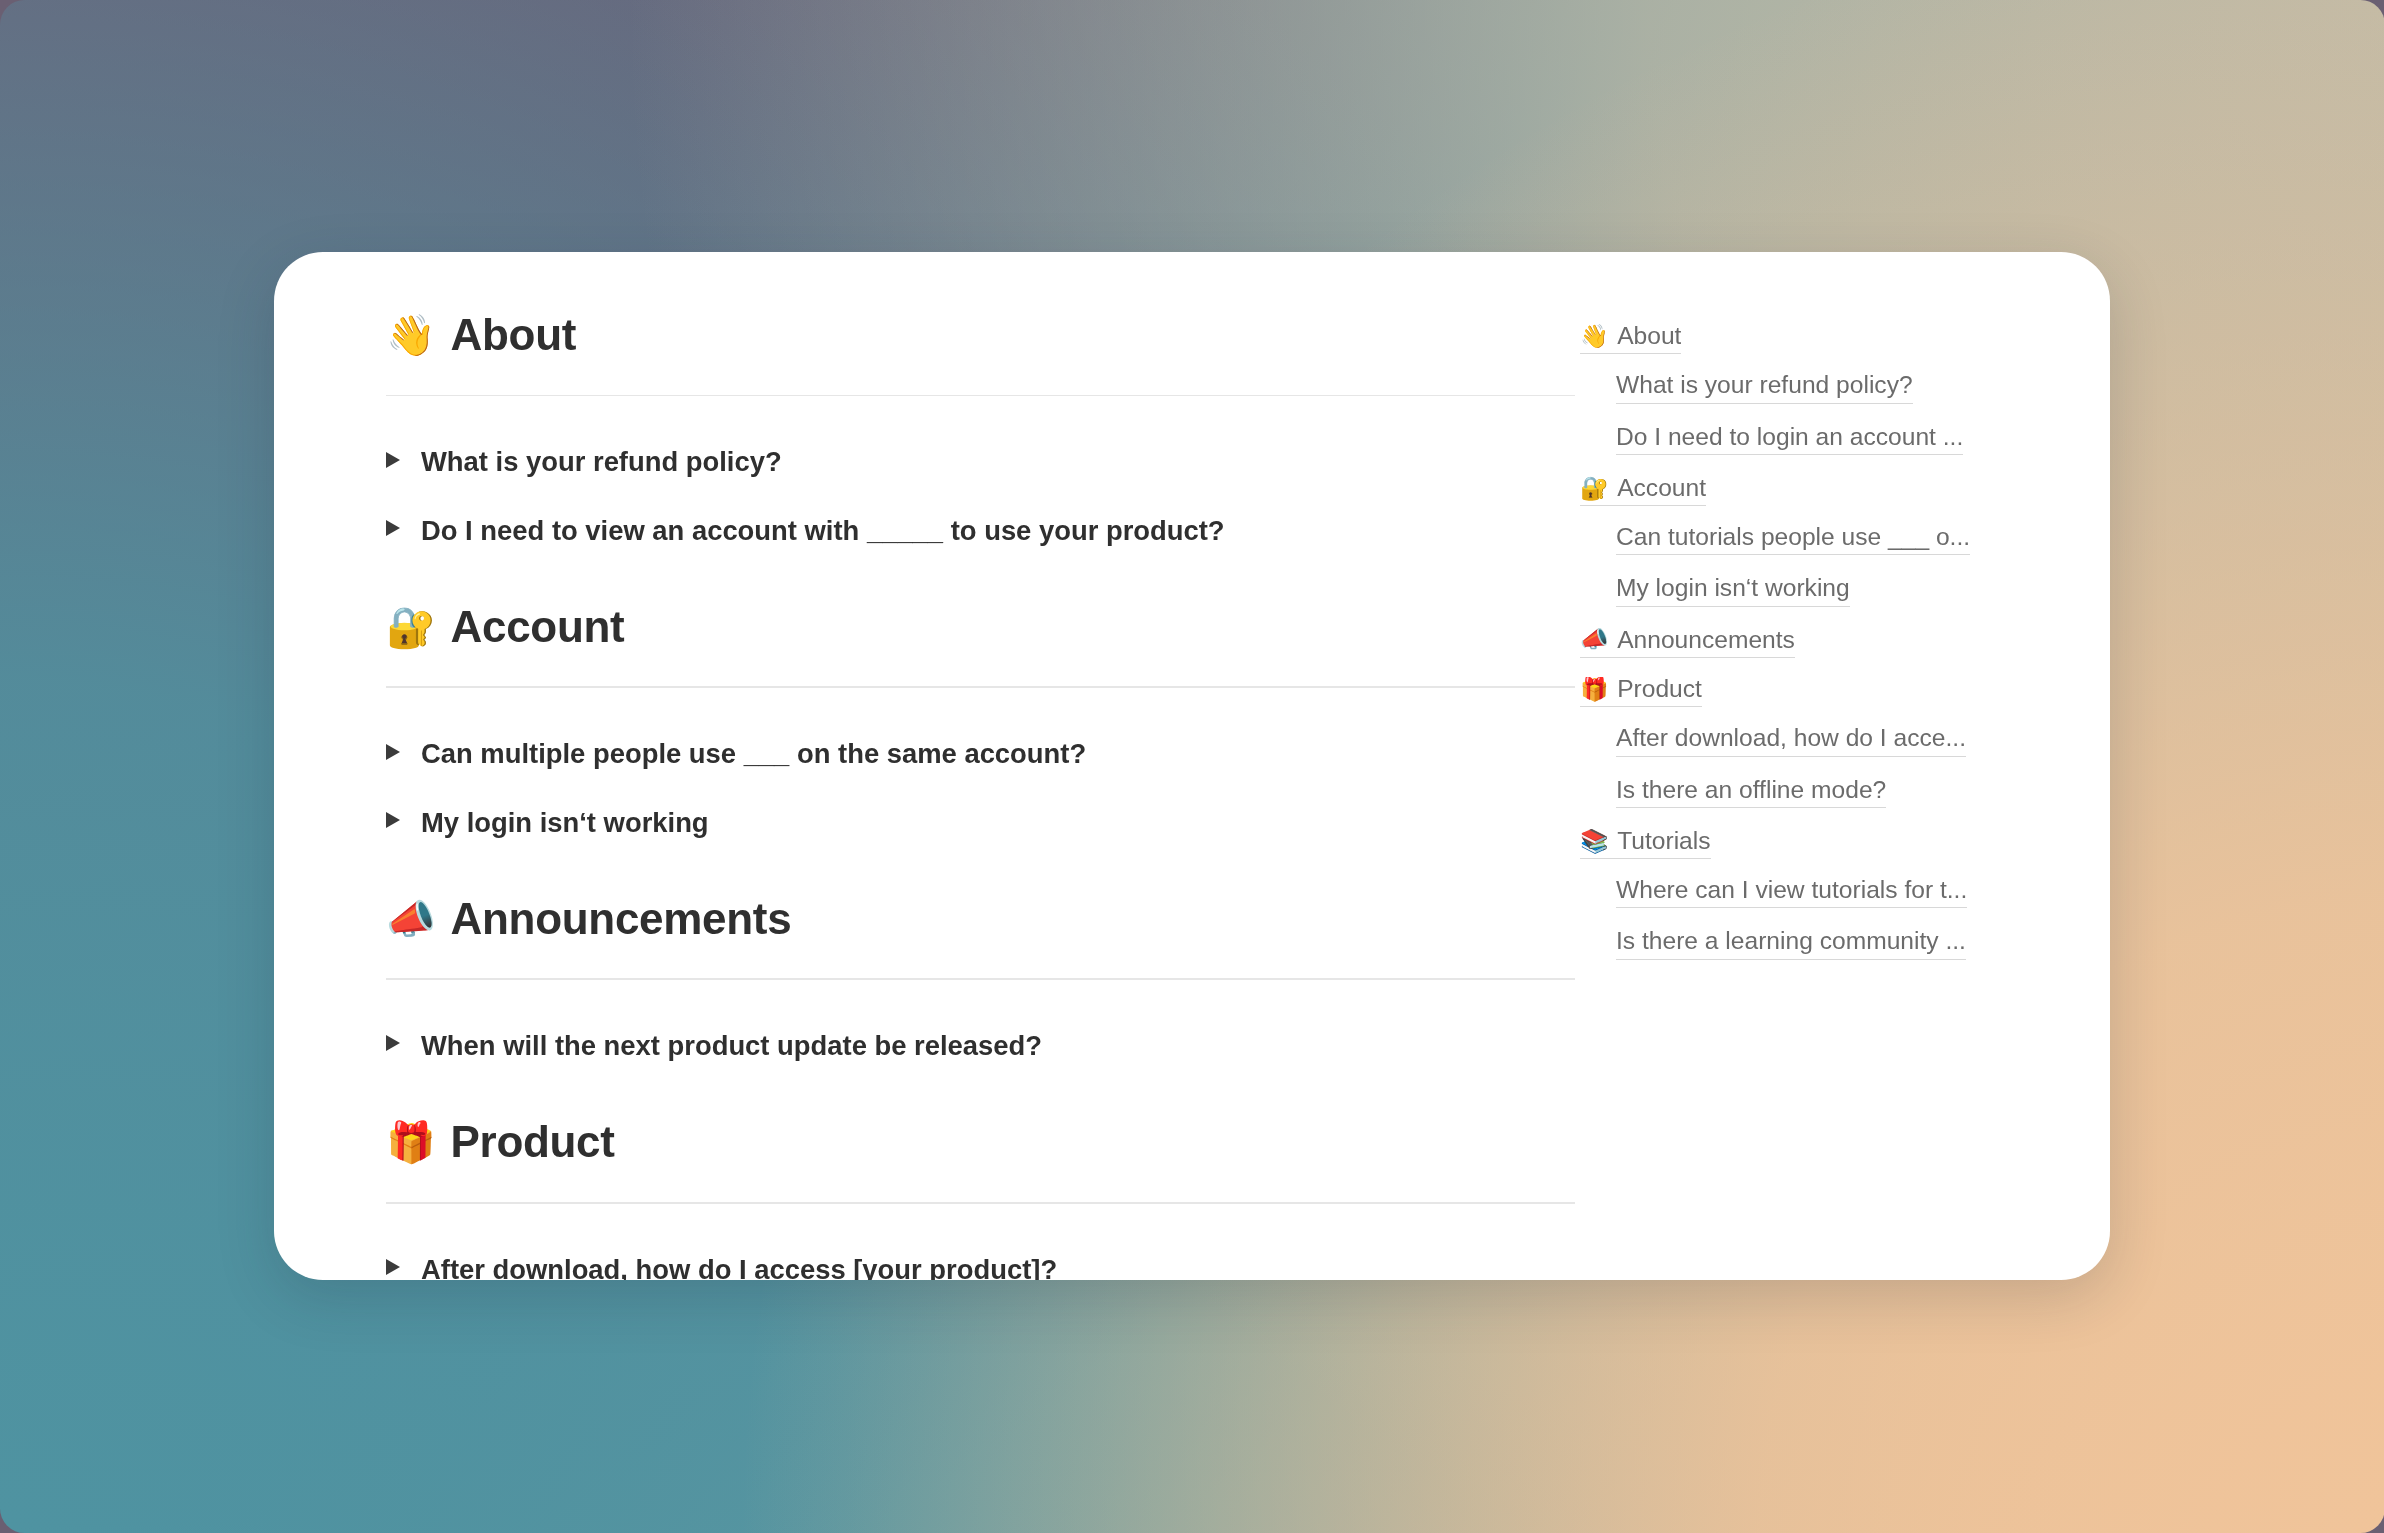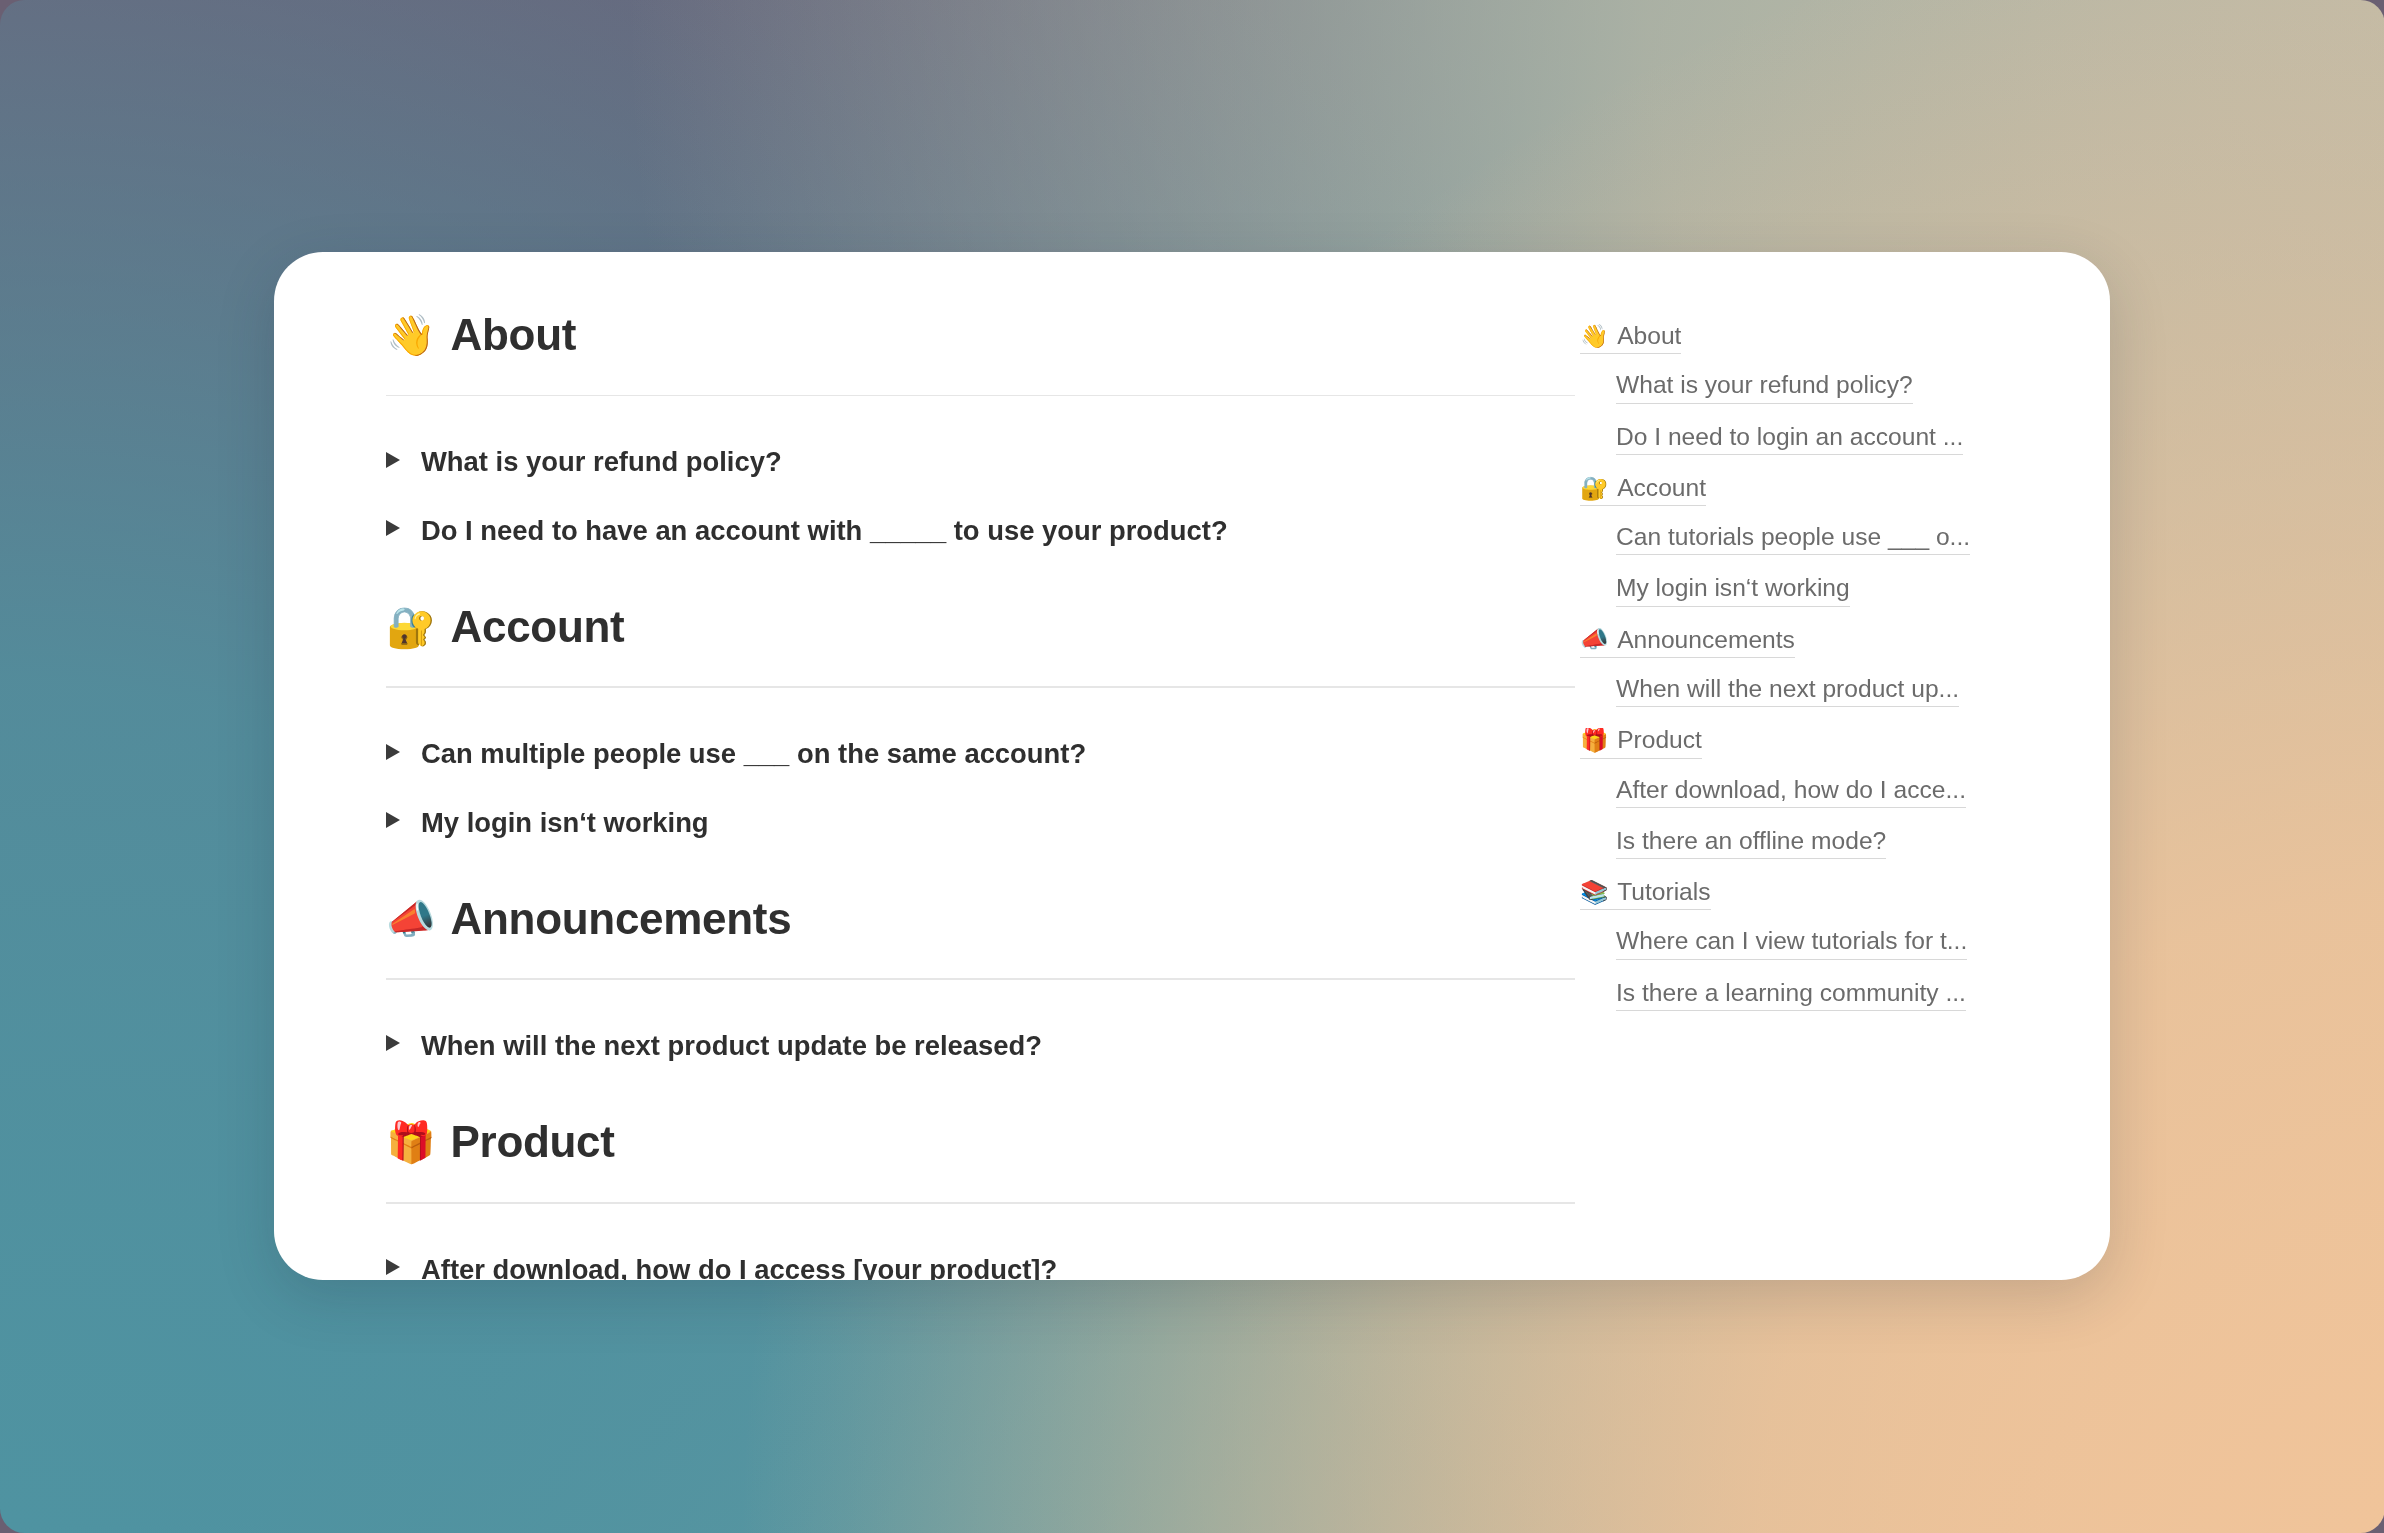"Do I need to have" span.faq-question { text: have -> view }
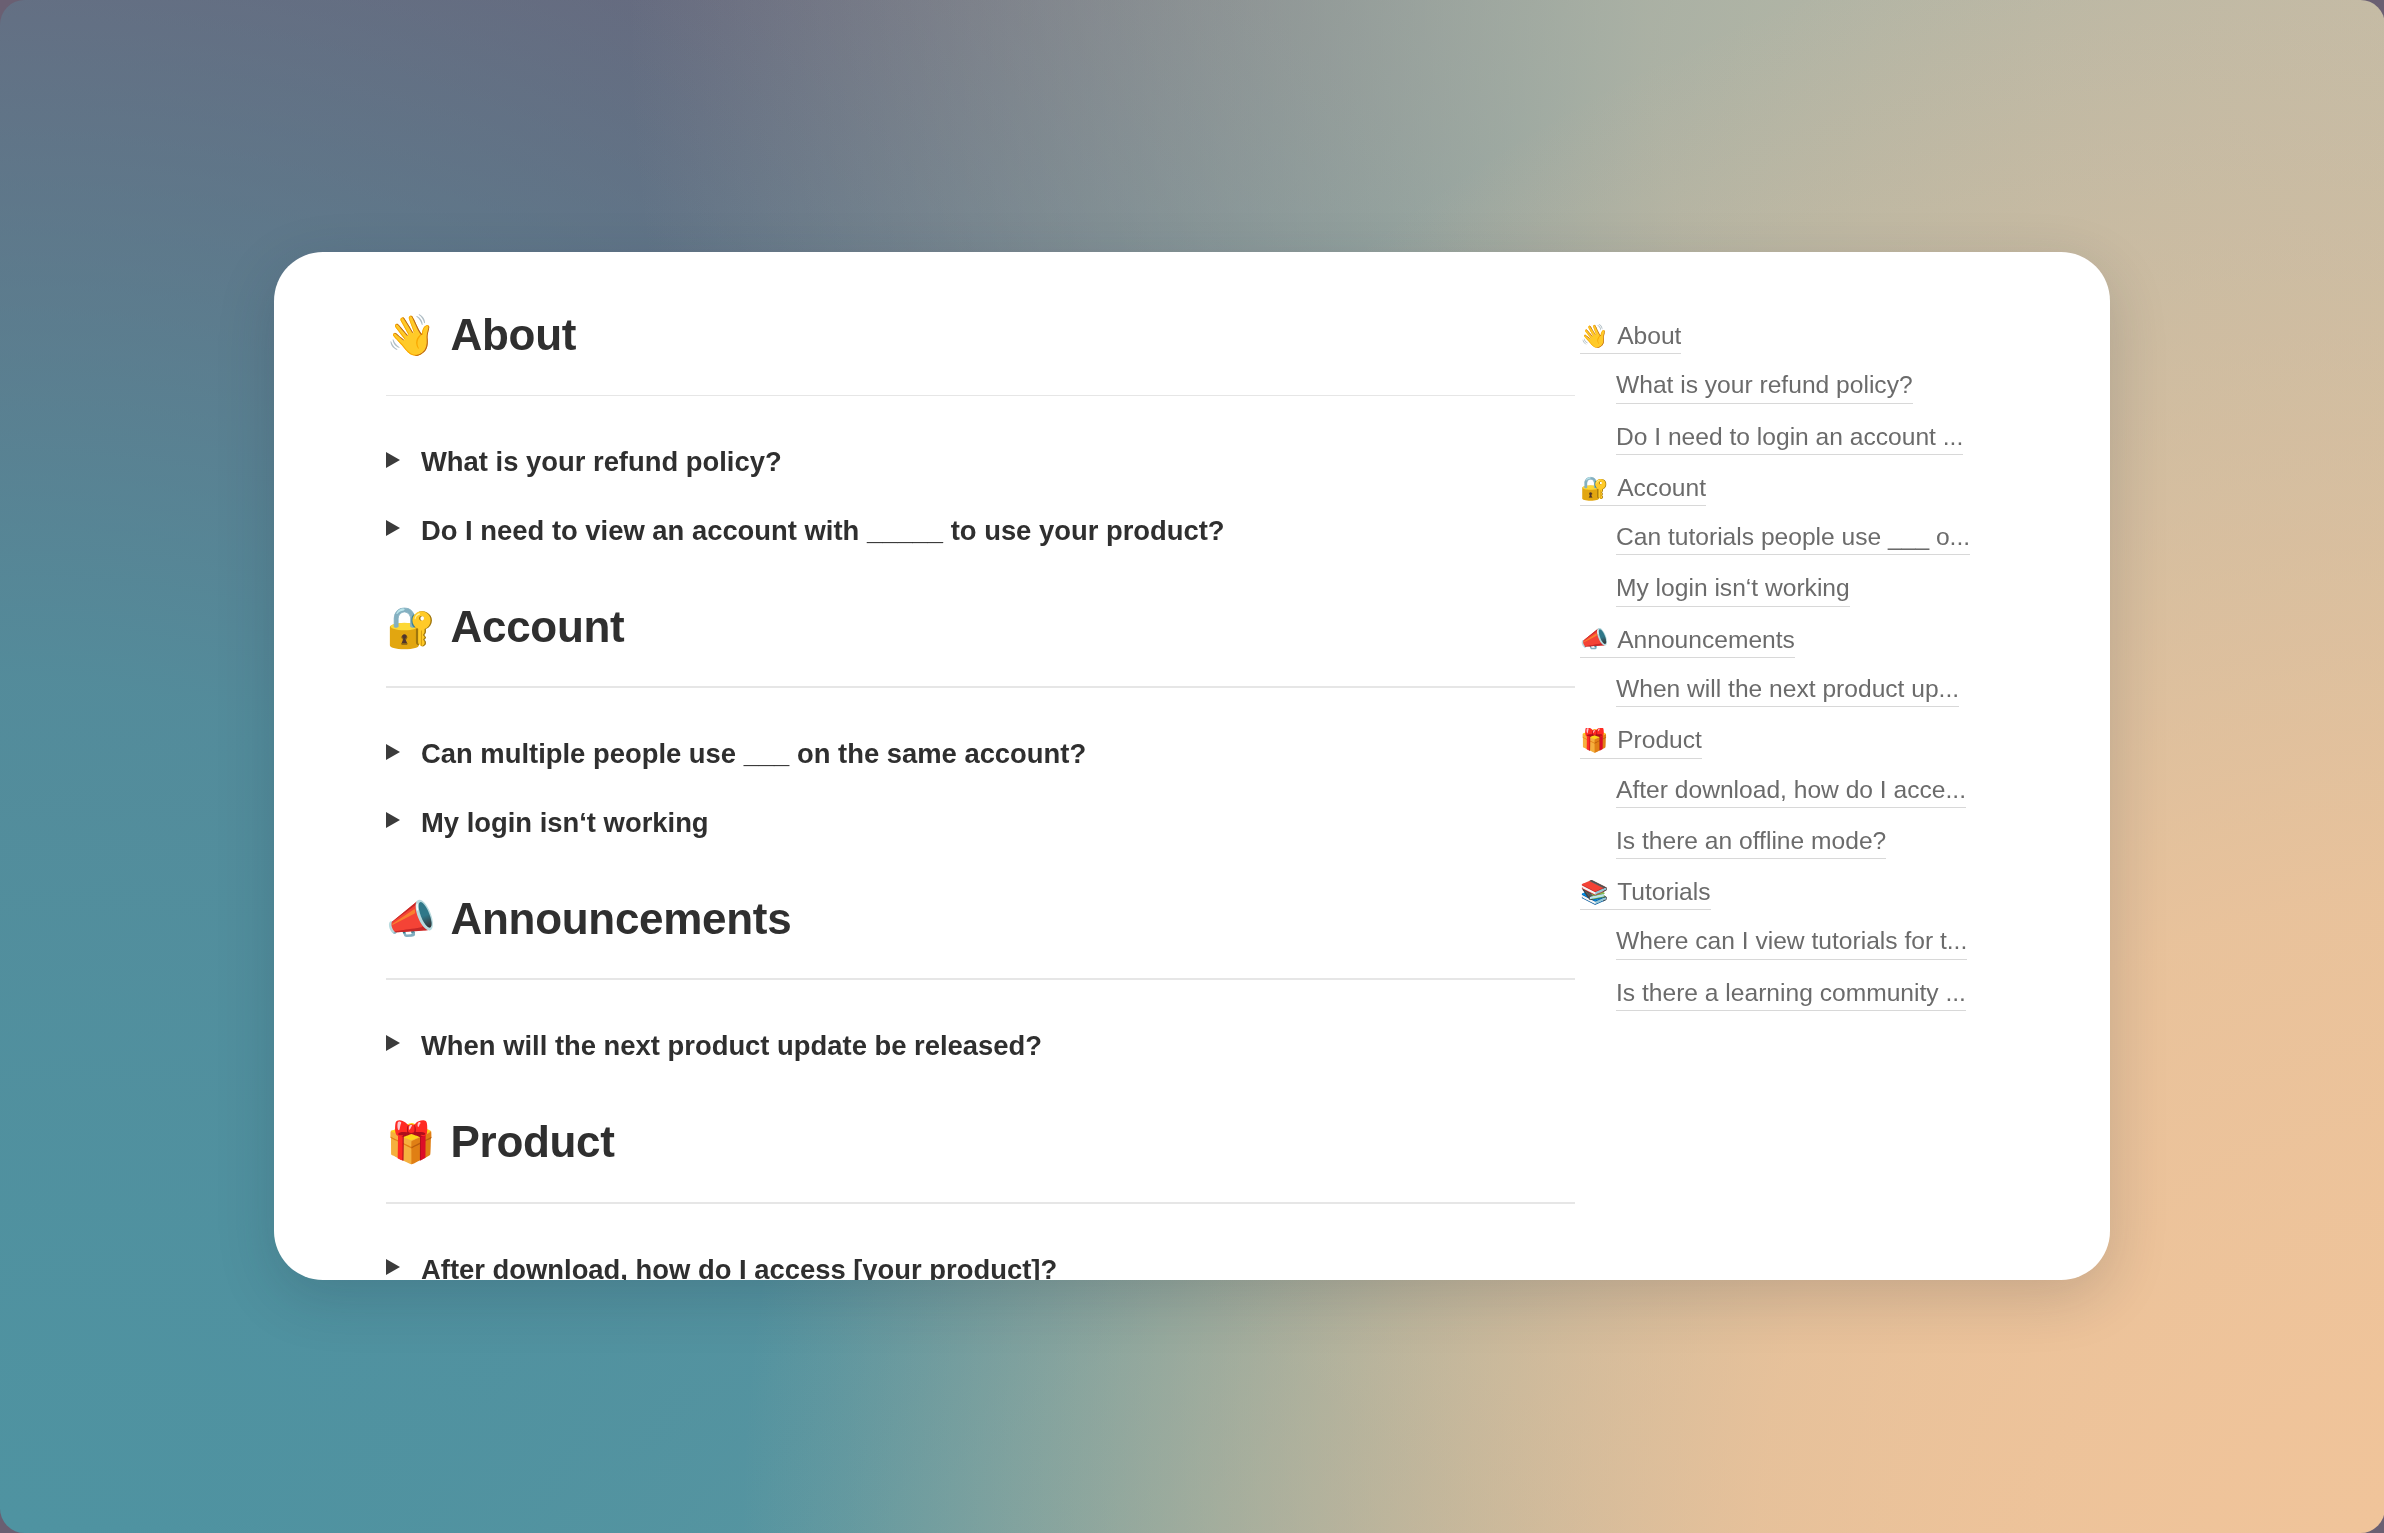"When will the next product up..." div.toc-entry { html: <div><a>When will the next product up...</a></div> -> none }
